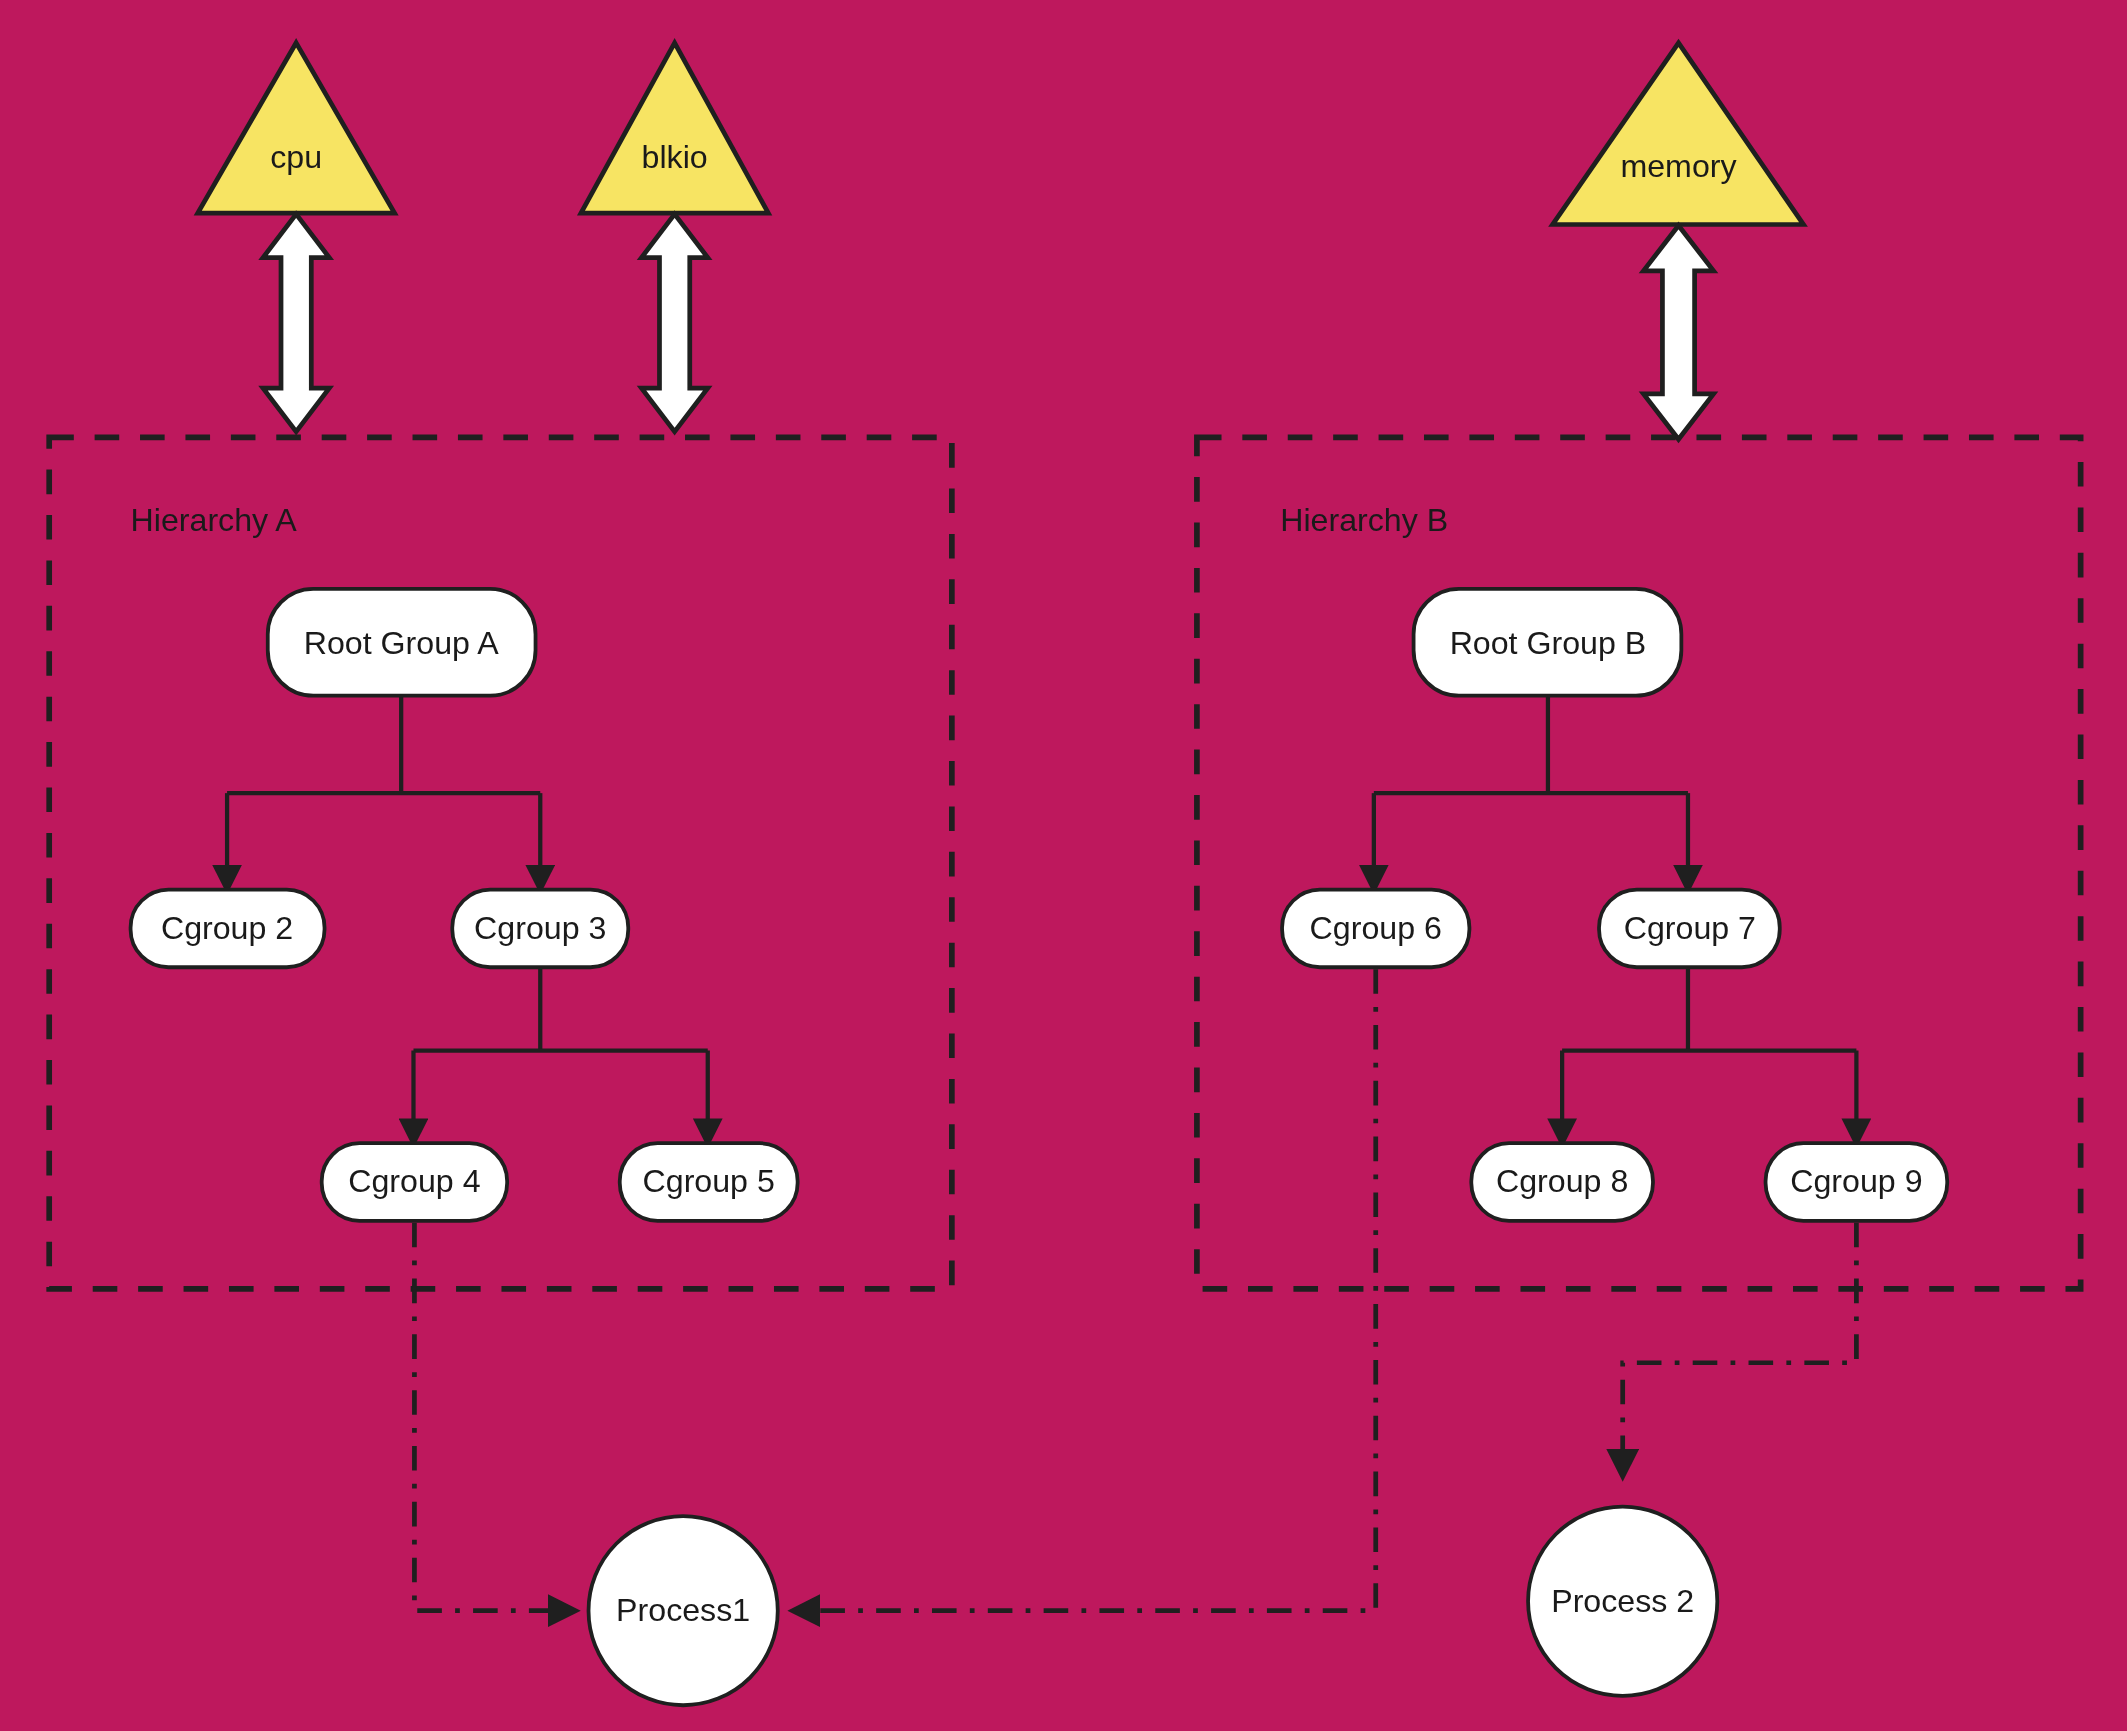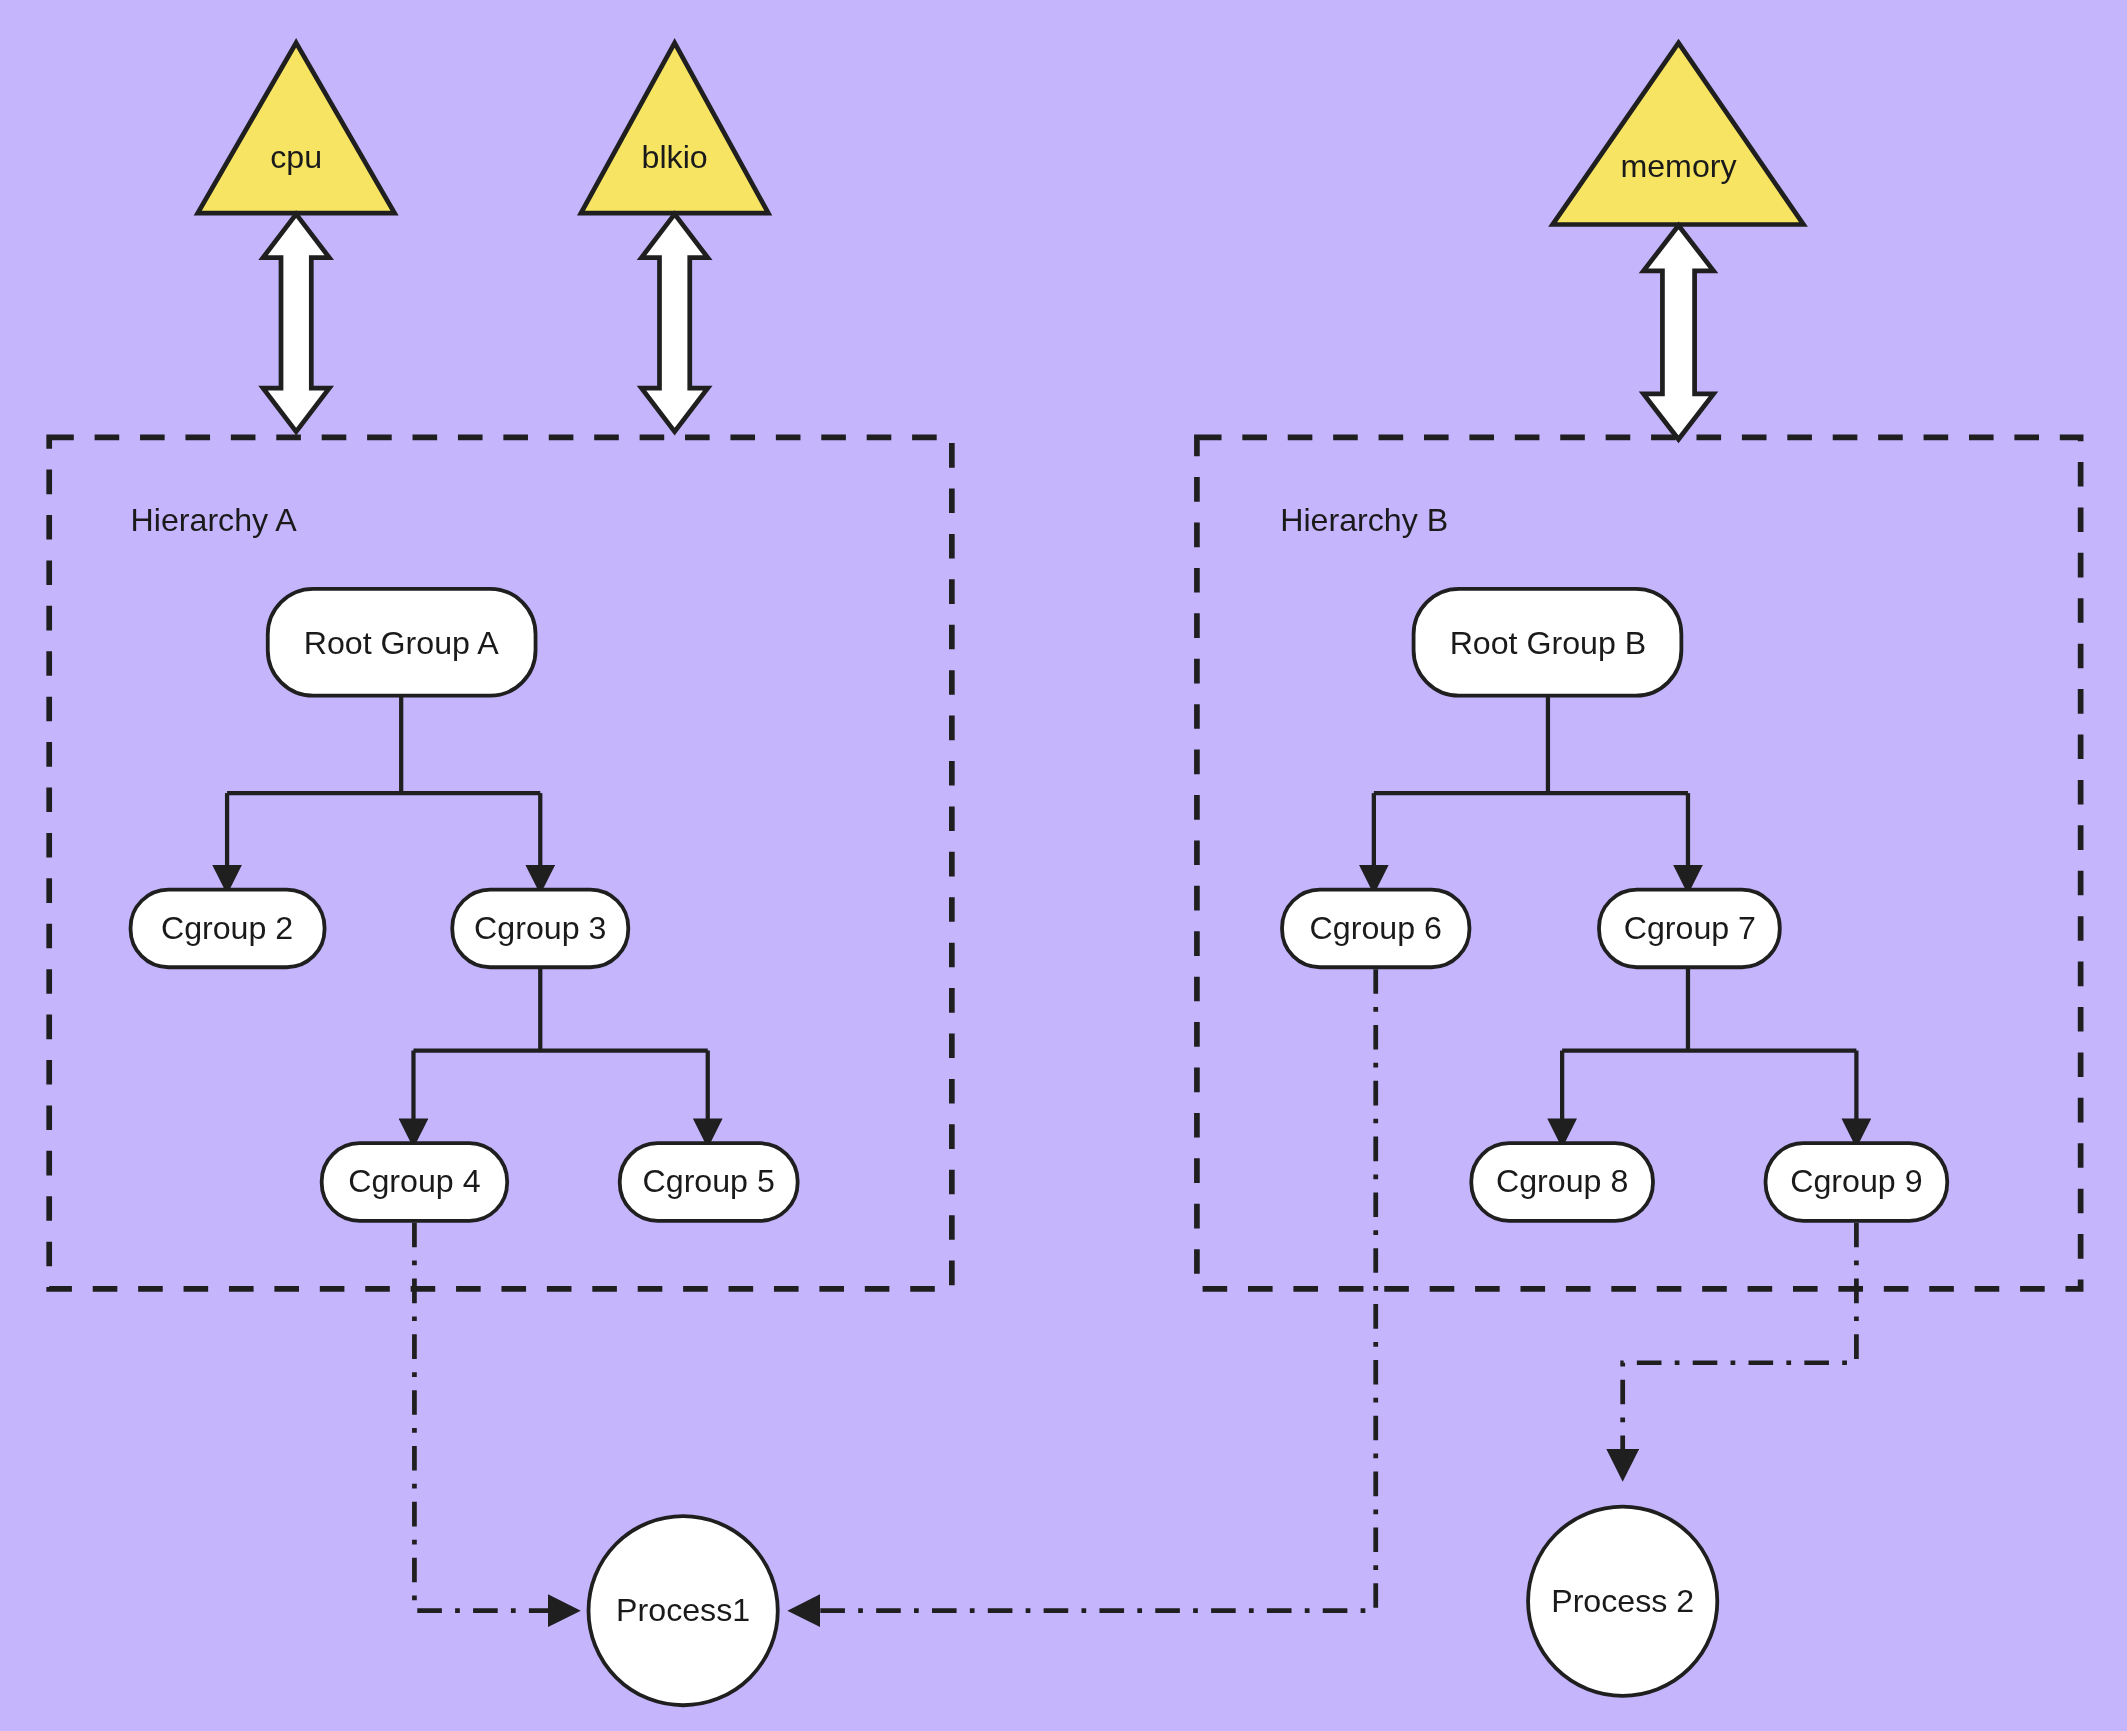"cpu" #stage { background: #c4b5fd -> #be185d }
